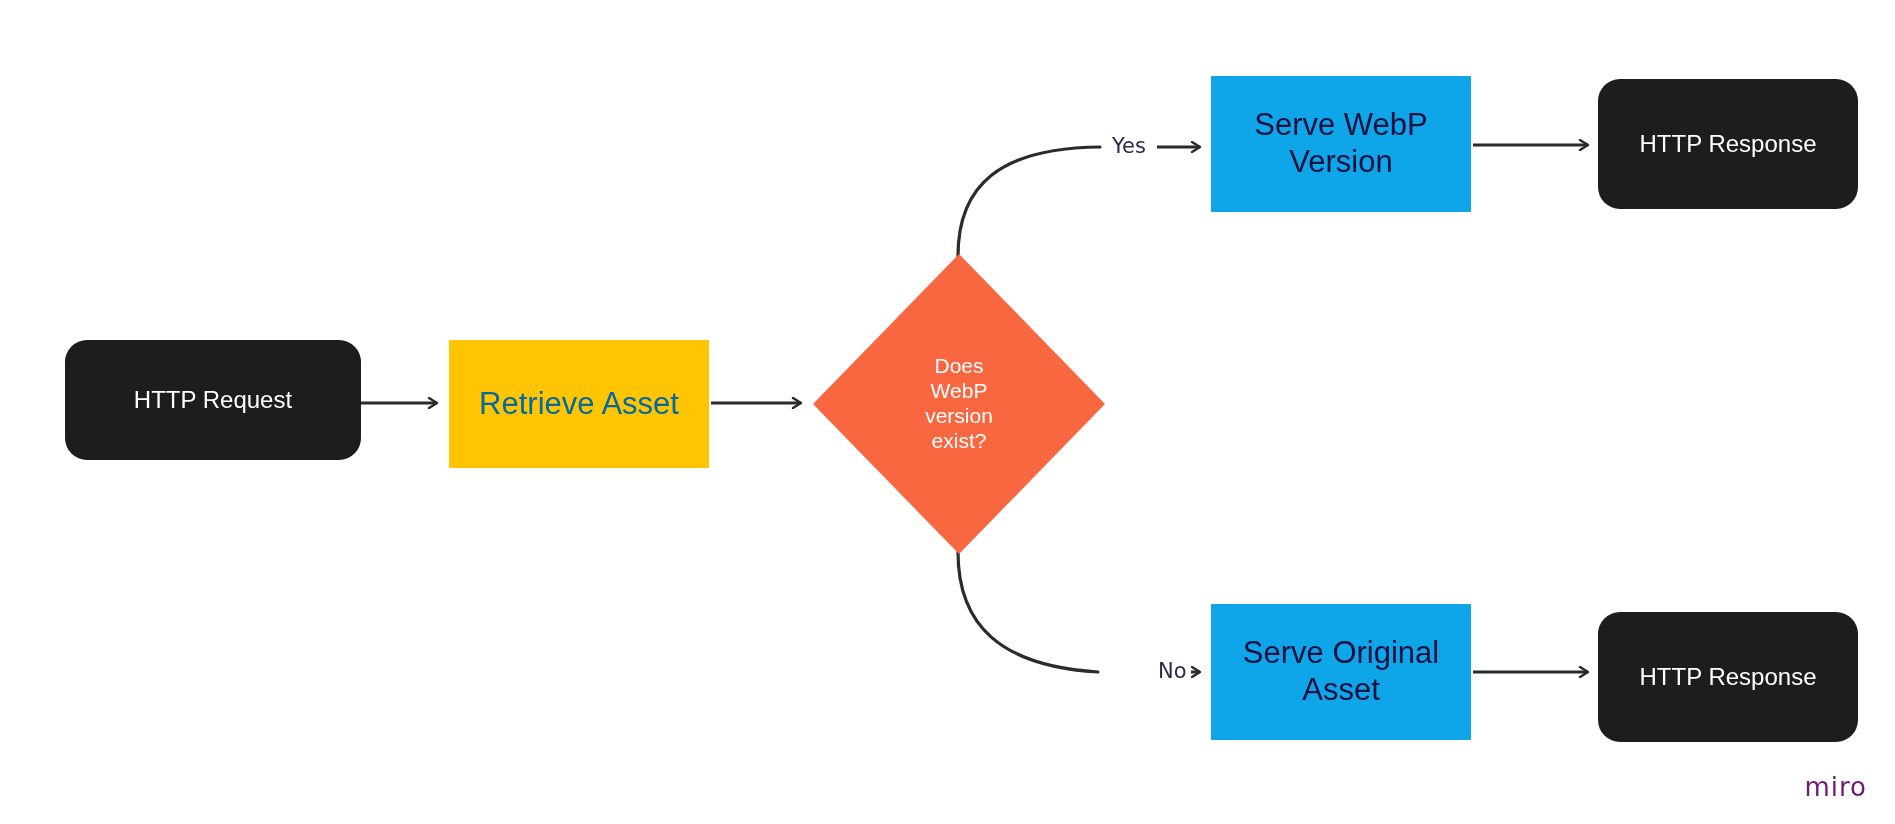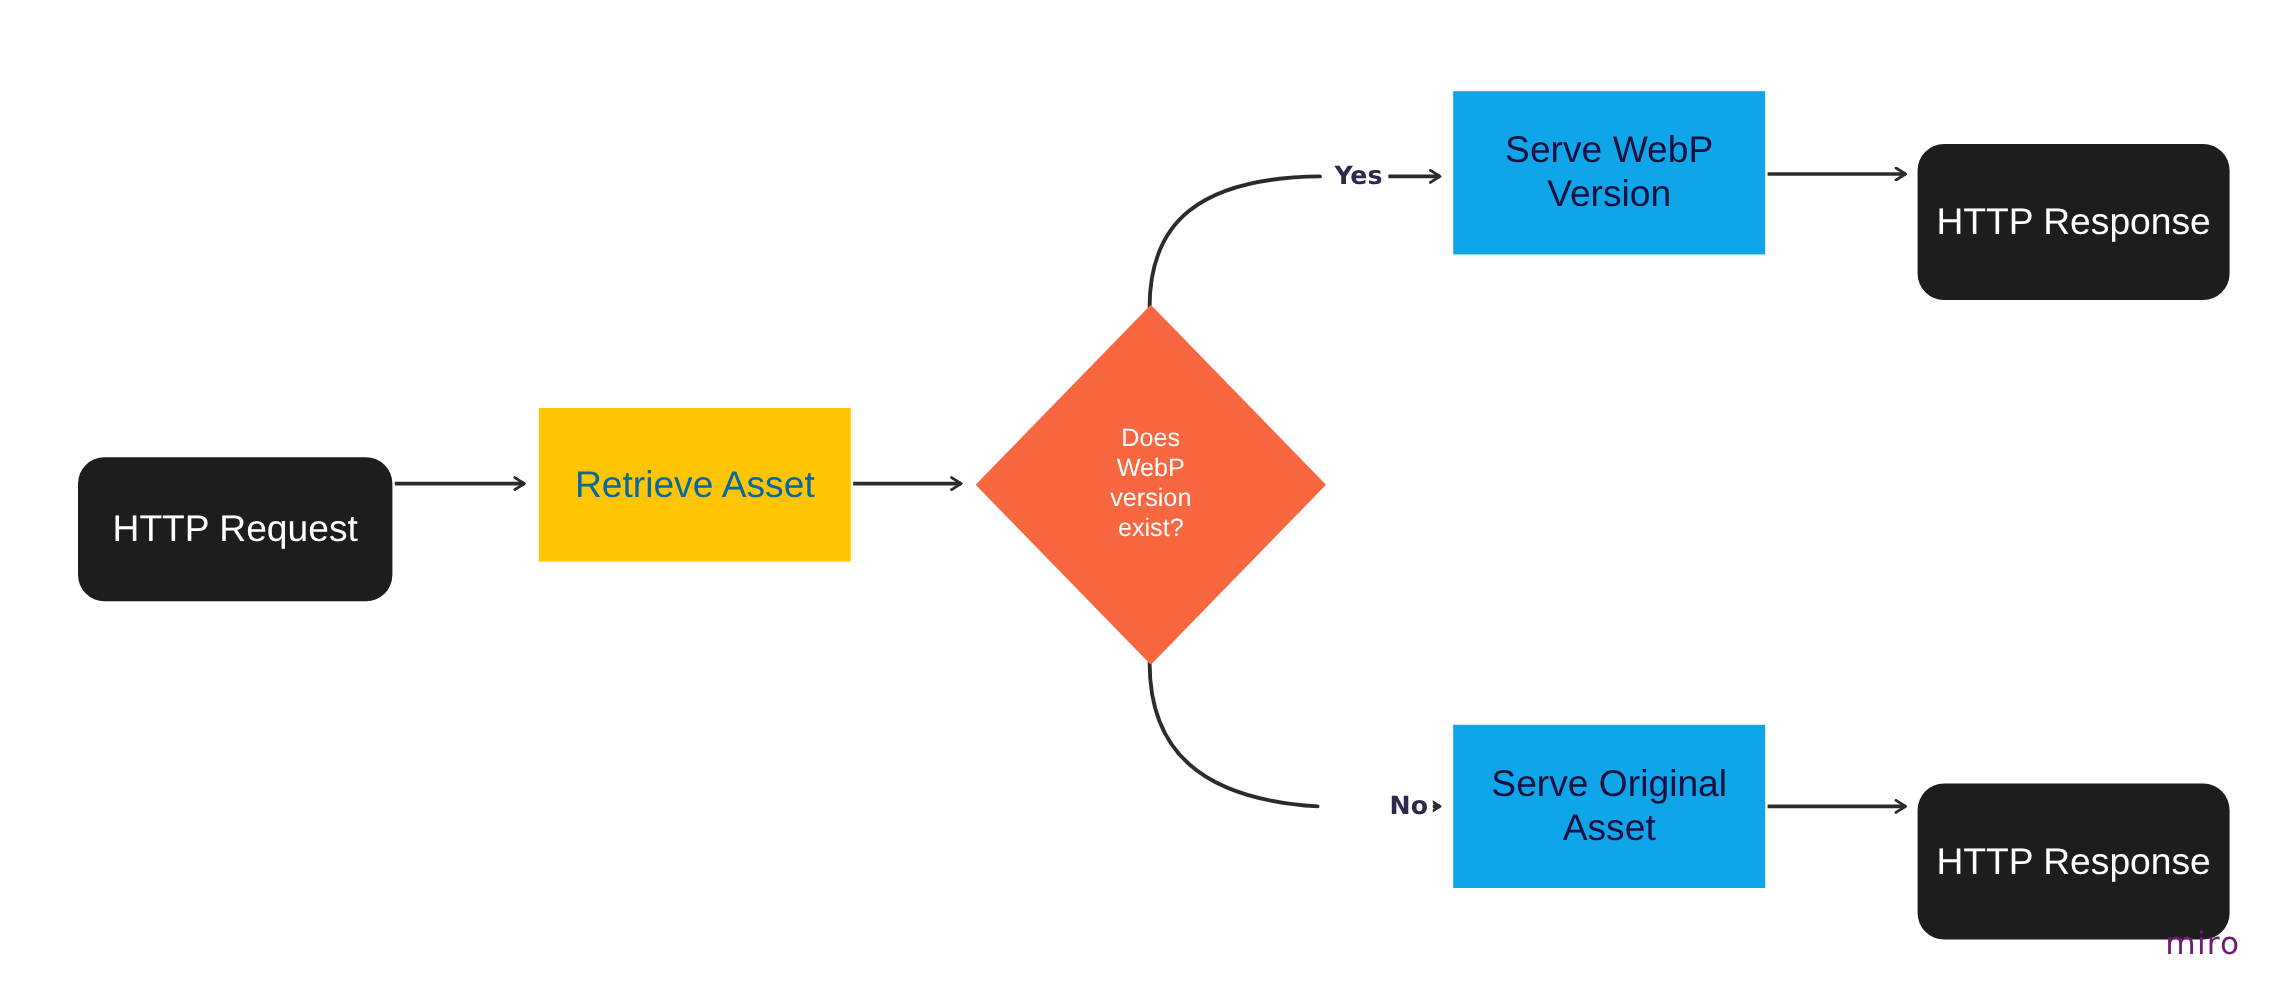"Yes" .edge-label { font-weight: bold -> none }
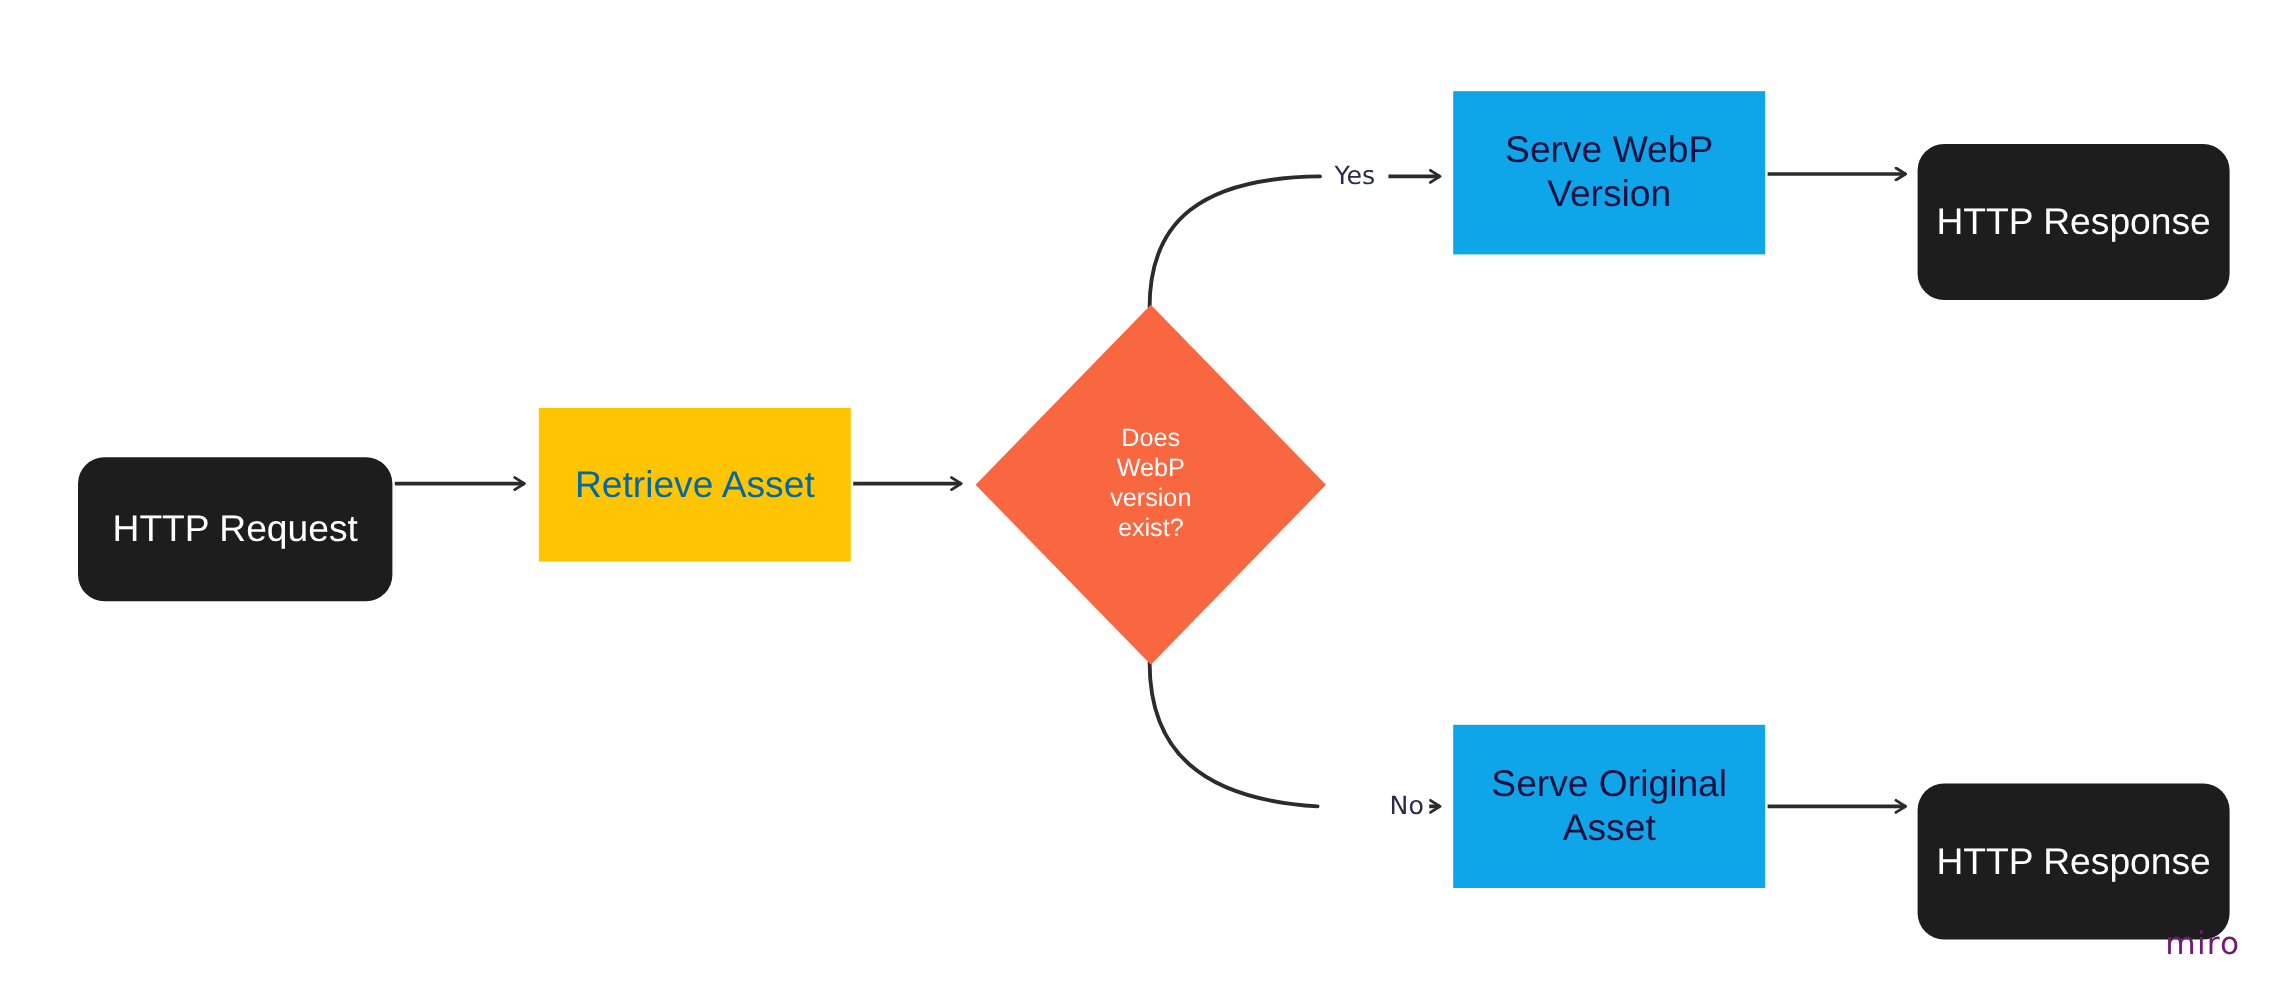"HTTP Response" .node-terminal { font-size: 31px -> 24px; margin-top: 41px -> none }
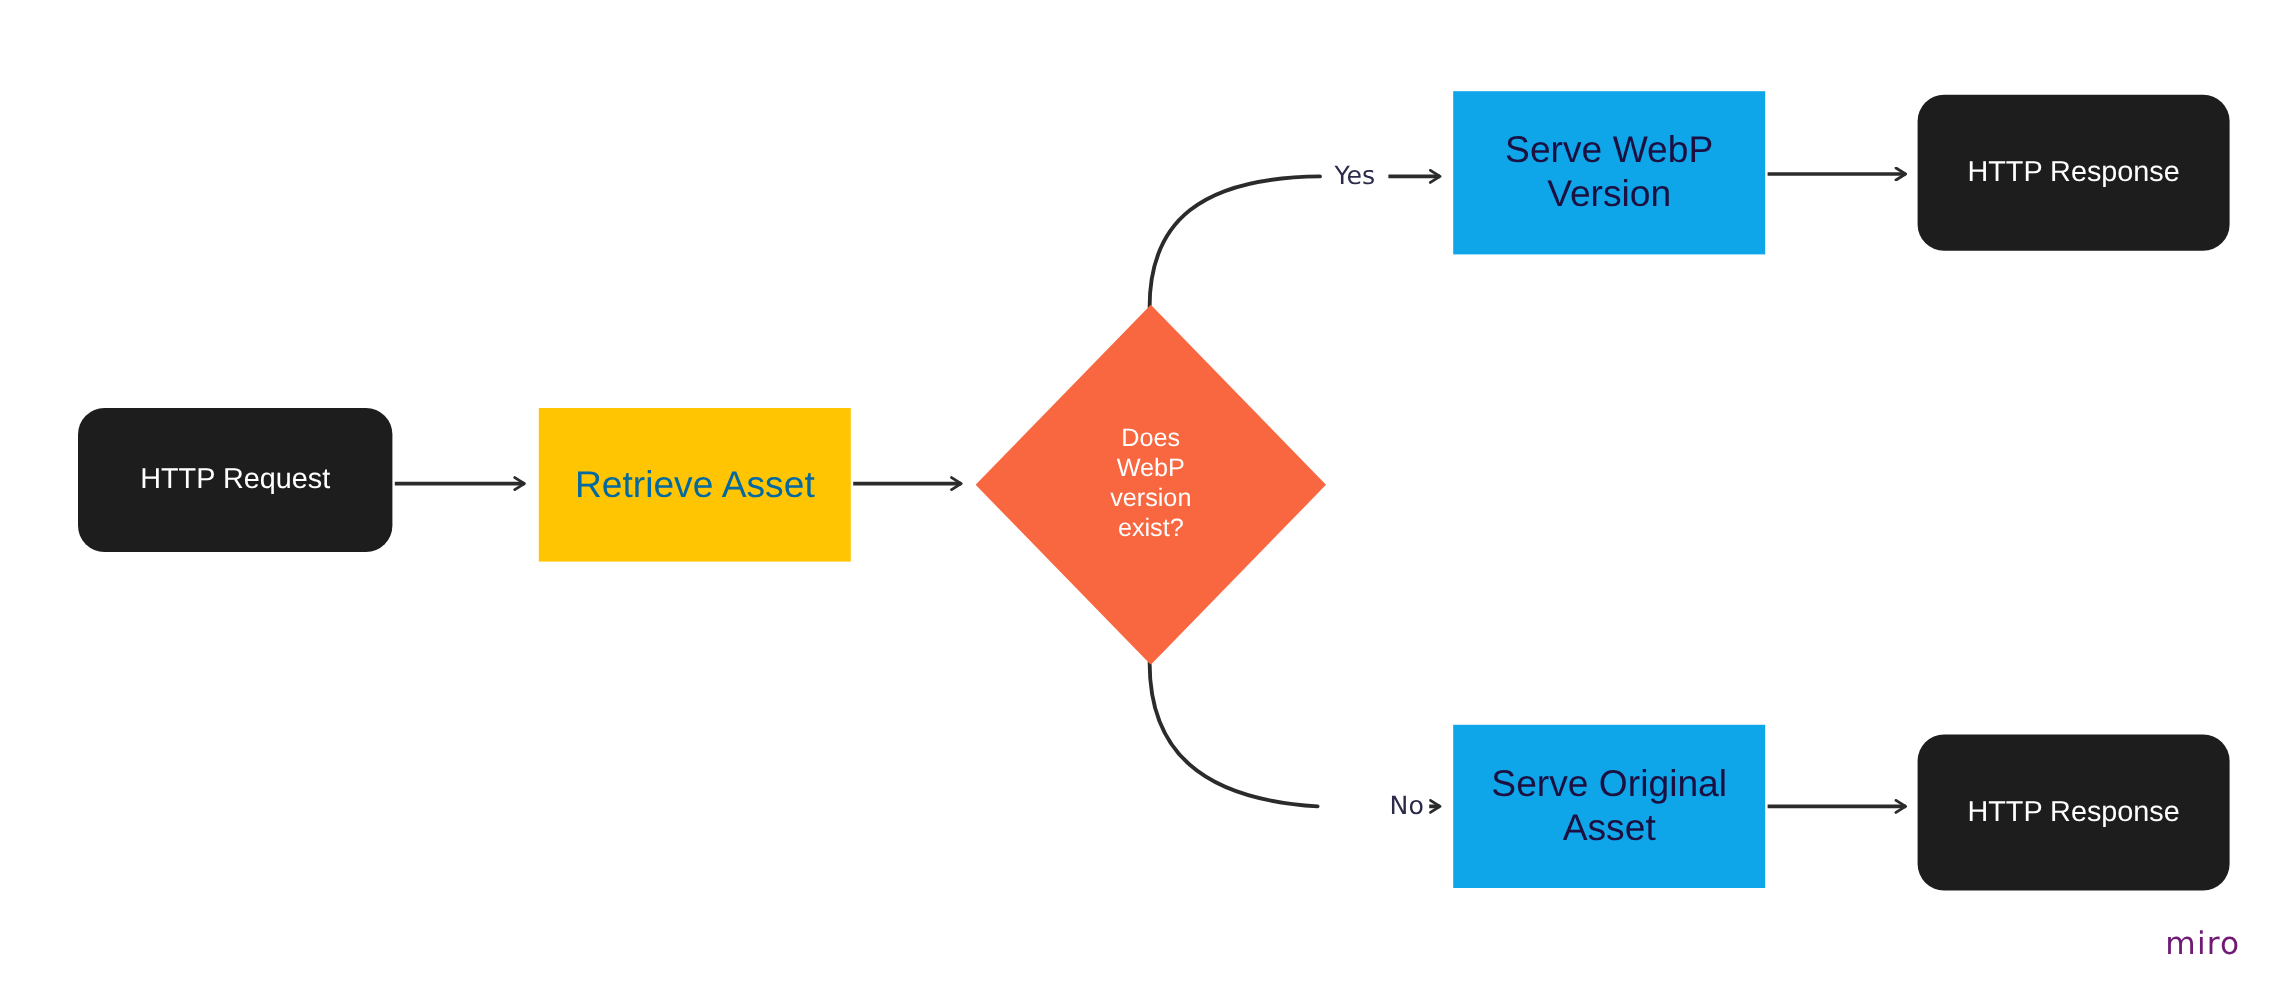"HTTP Request" div.node { width: 262px -> 296px }
